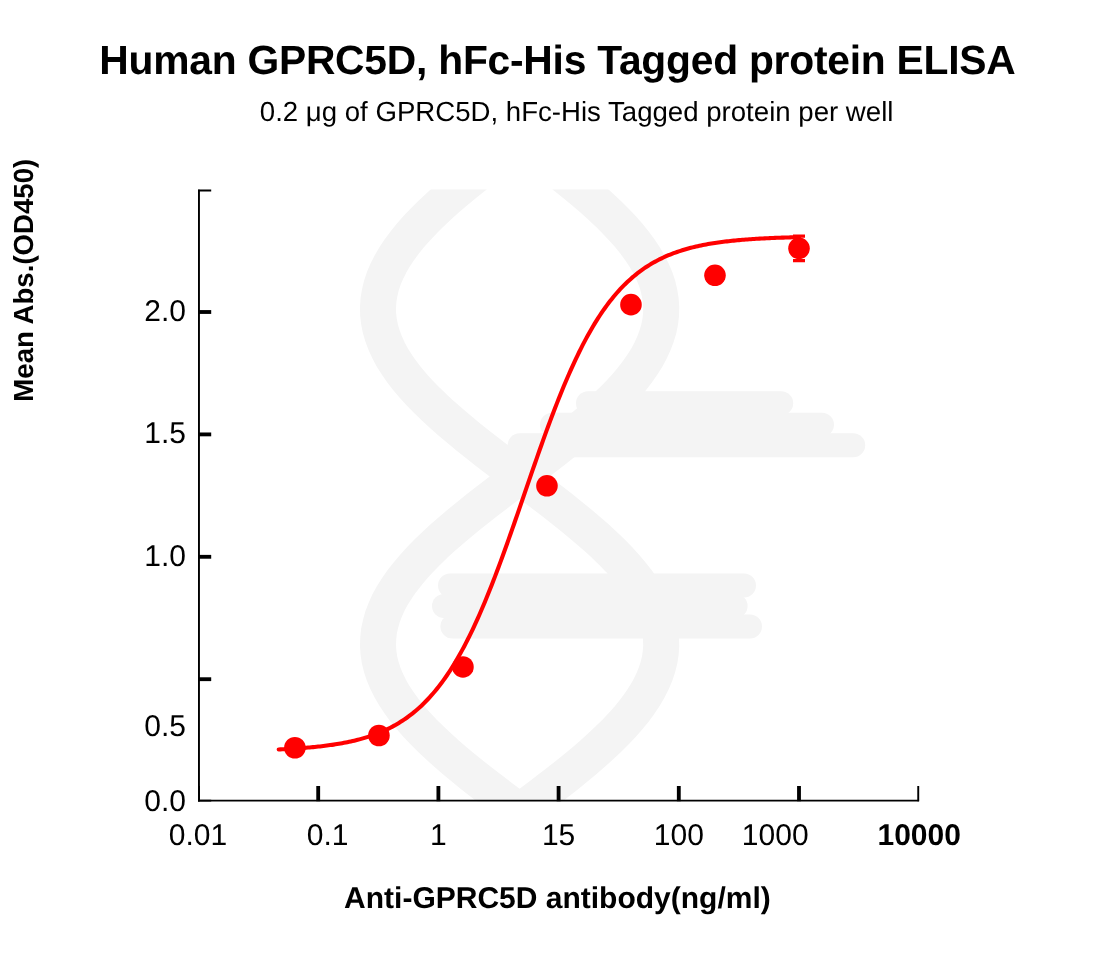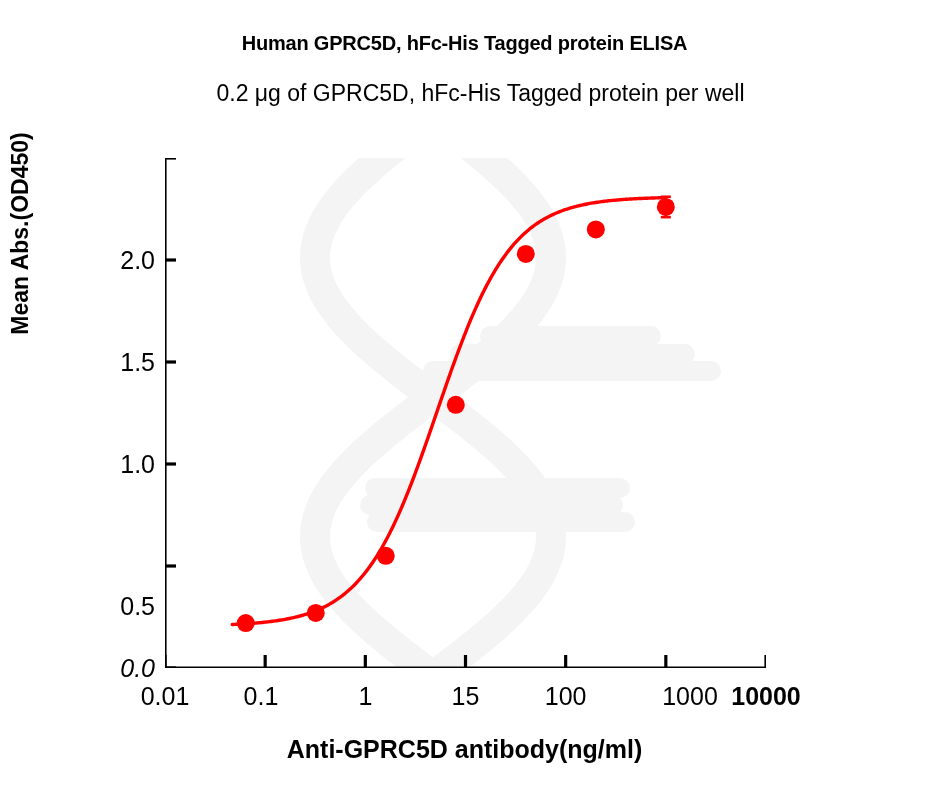"Human GPRC5D, hFc-His Tagged protein" #title { font-size: 20px -> 34px }
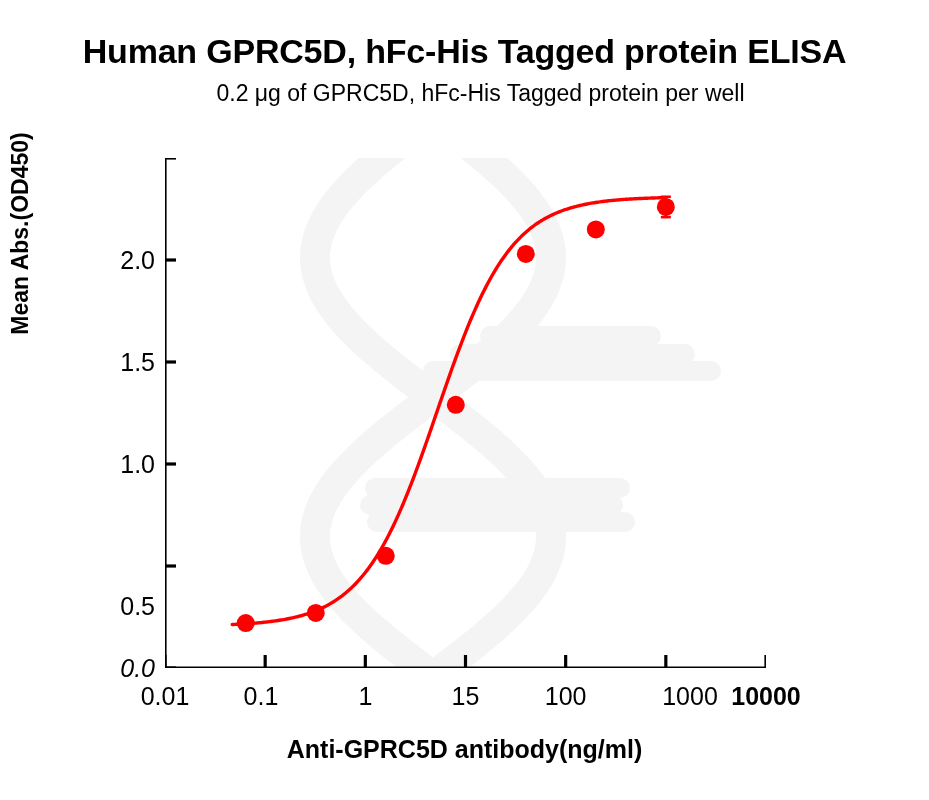"0.0" div.ytick-label { font-style: italic -> none }
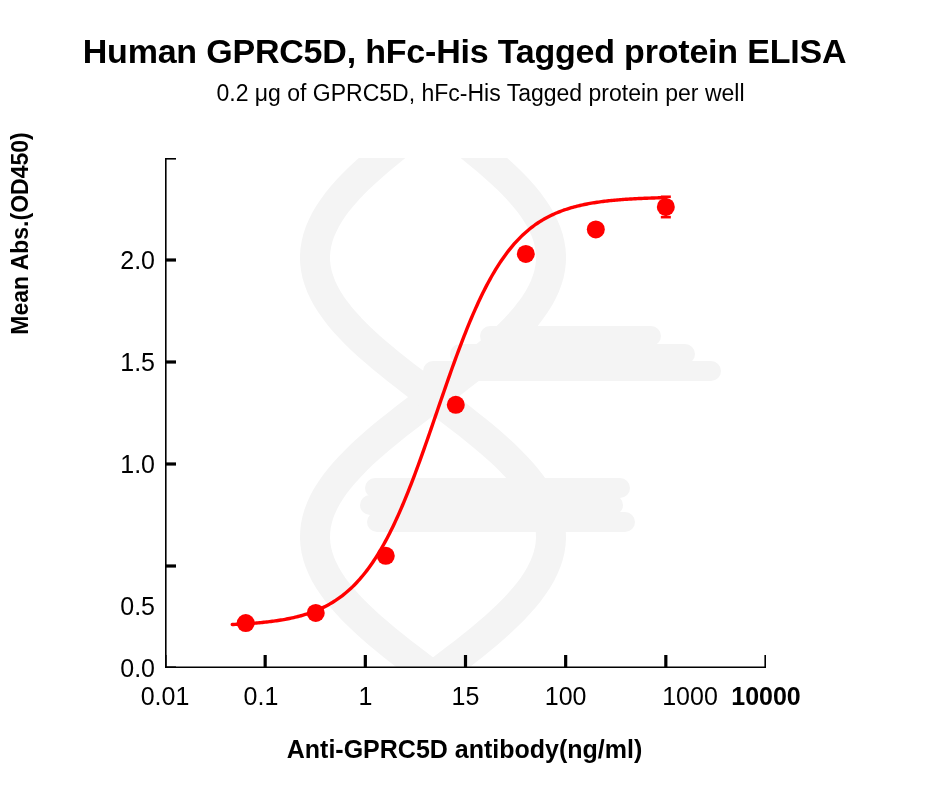"0.1" div.xtick-label { left: 96px -> 108px }
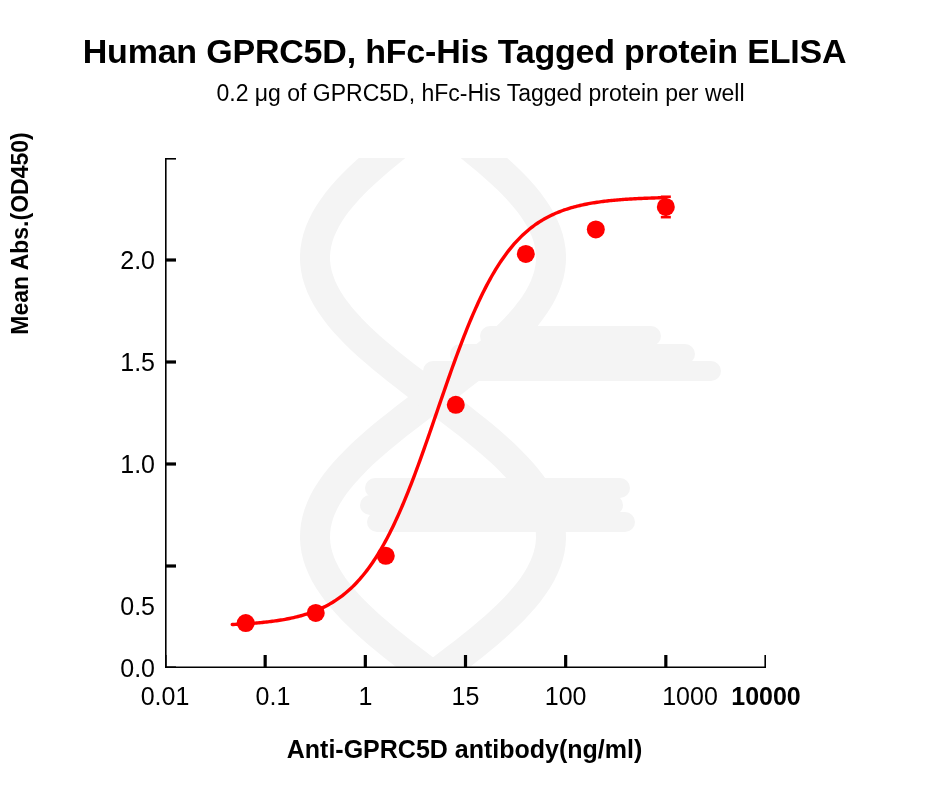"1000" div.xtick-label { left: 525px -> 481px }
